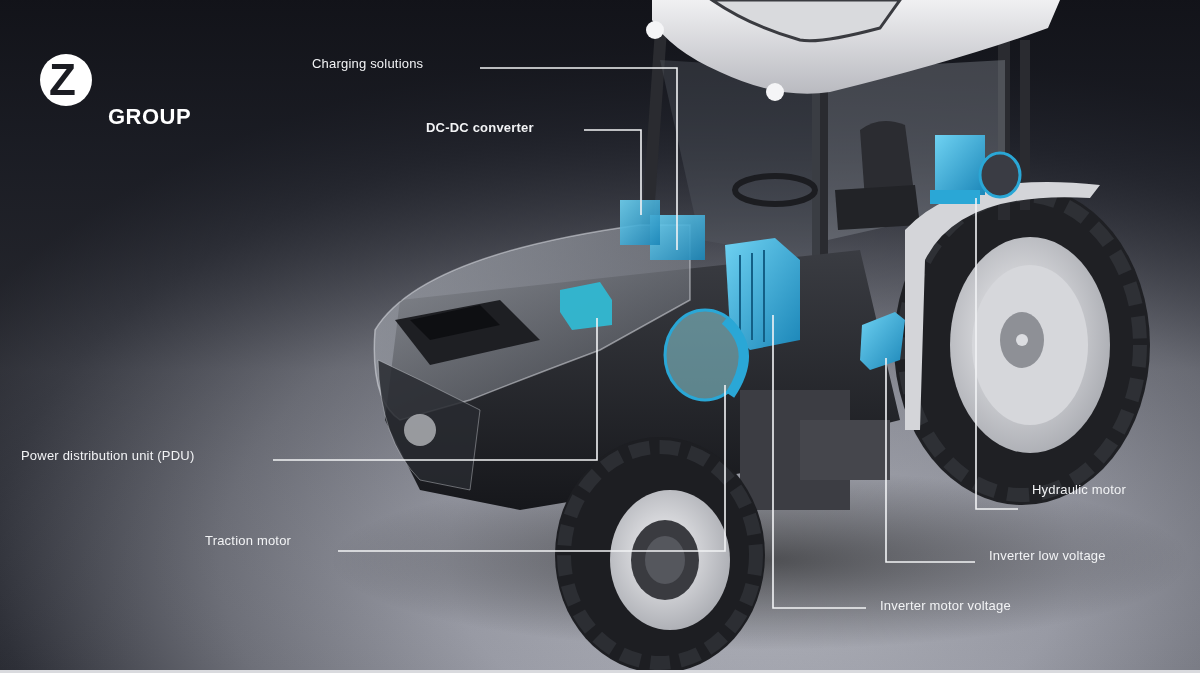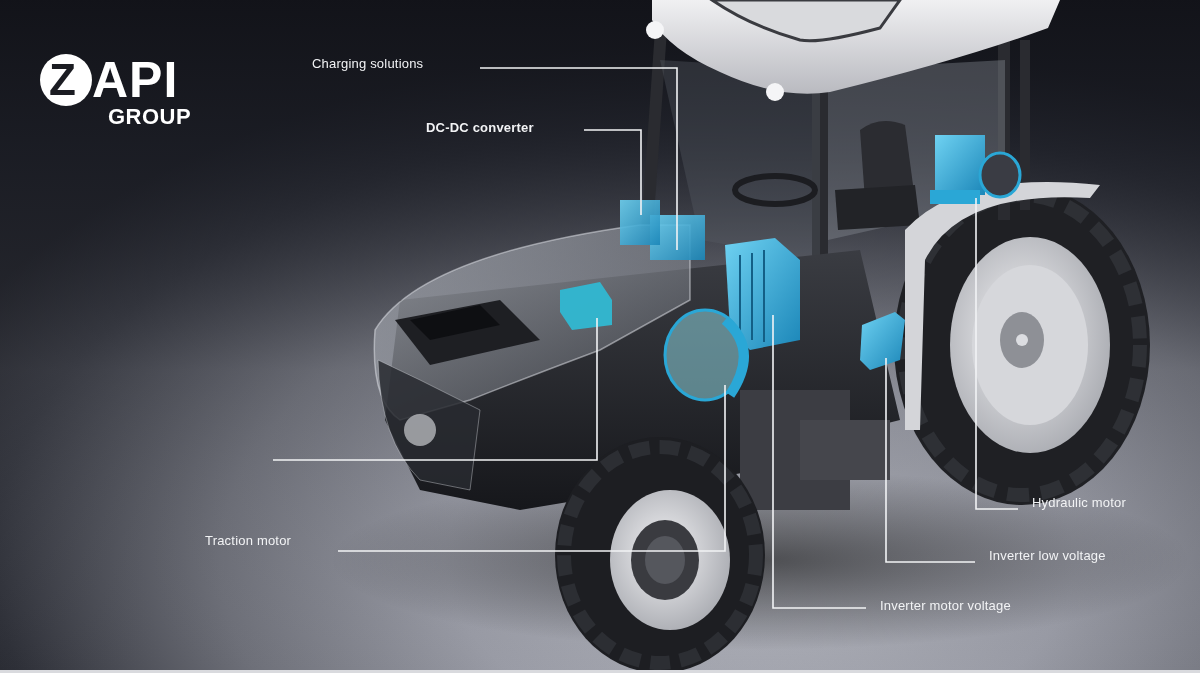"API" div.logo-api { html: <div>API</div> -> none }
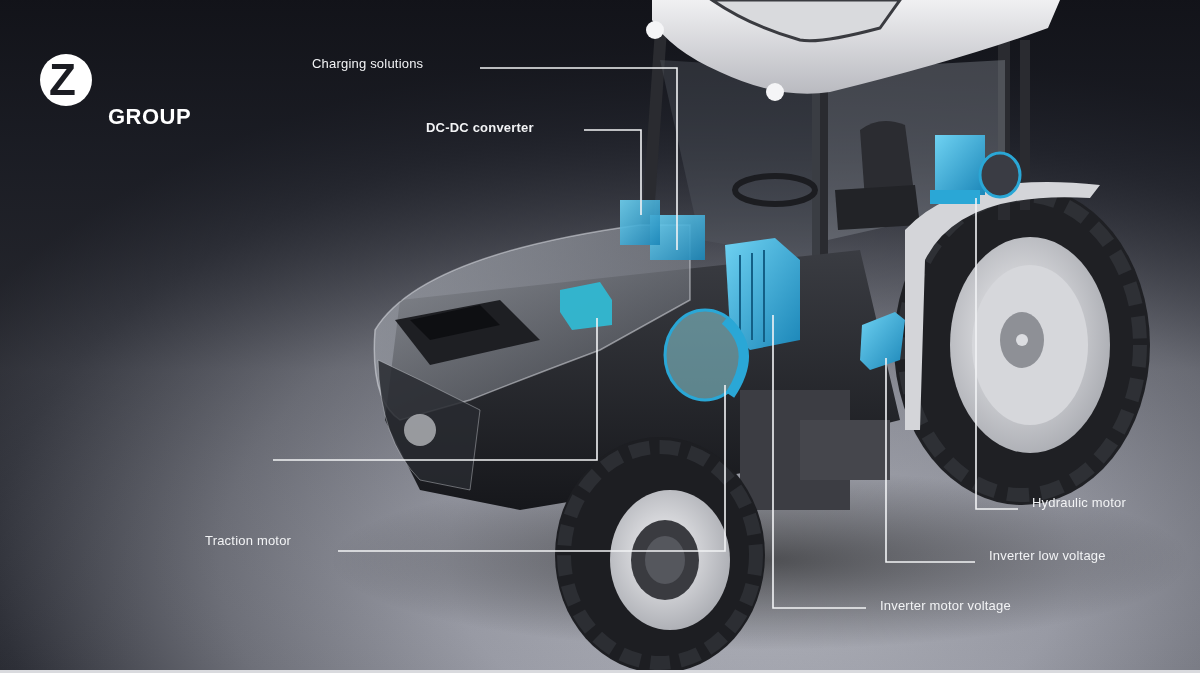"Power distribution unit (PDU)" div.callout-label { html: none -> <div>Power distribution unit (PDU)</div> }
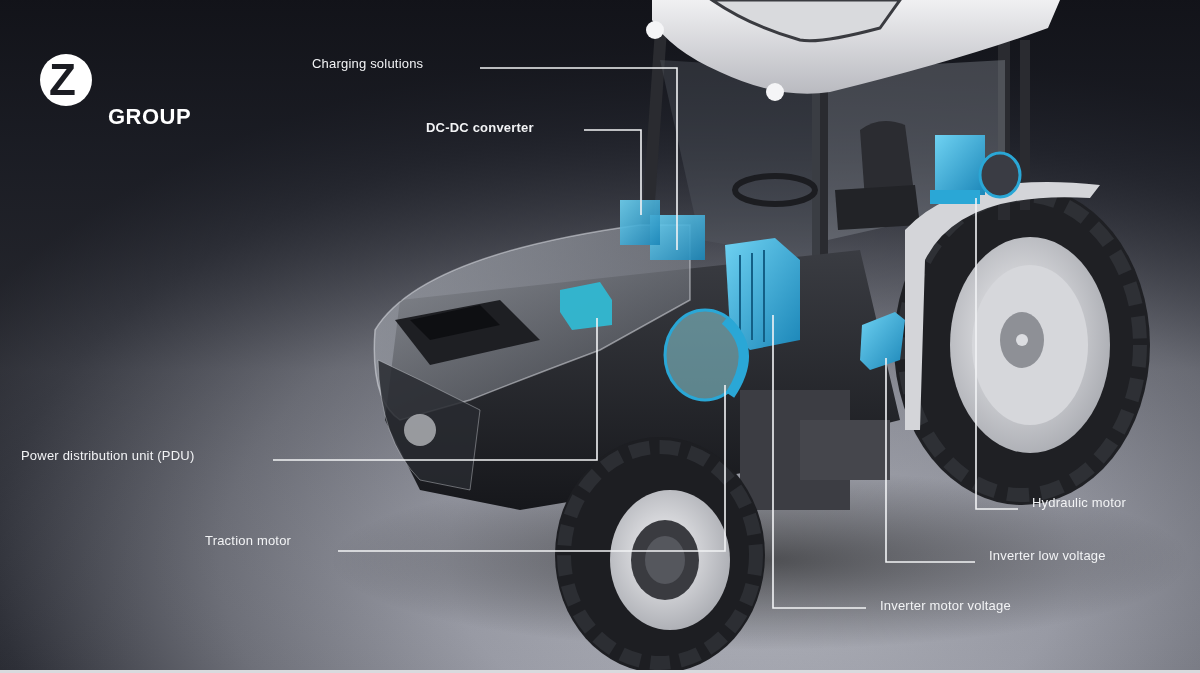"Hydraulic motor" div.callout-label { top: 493px -> 480px }
